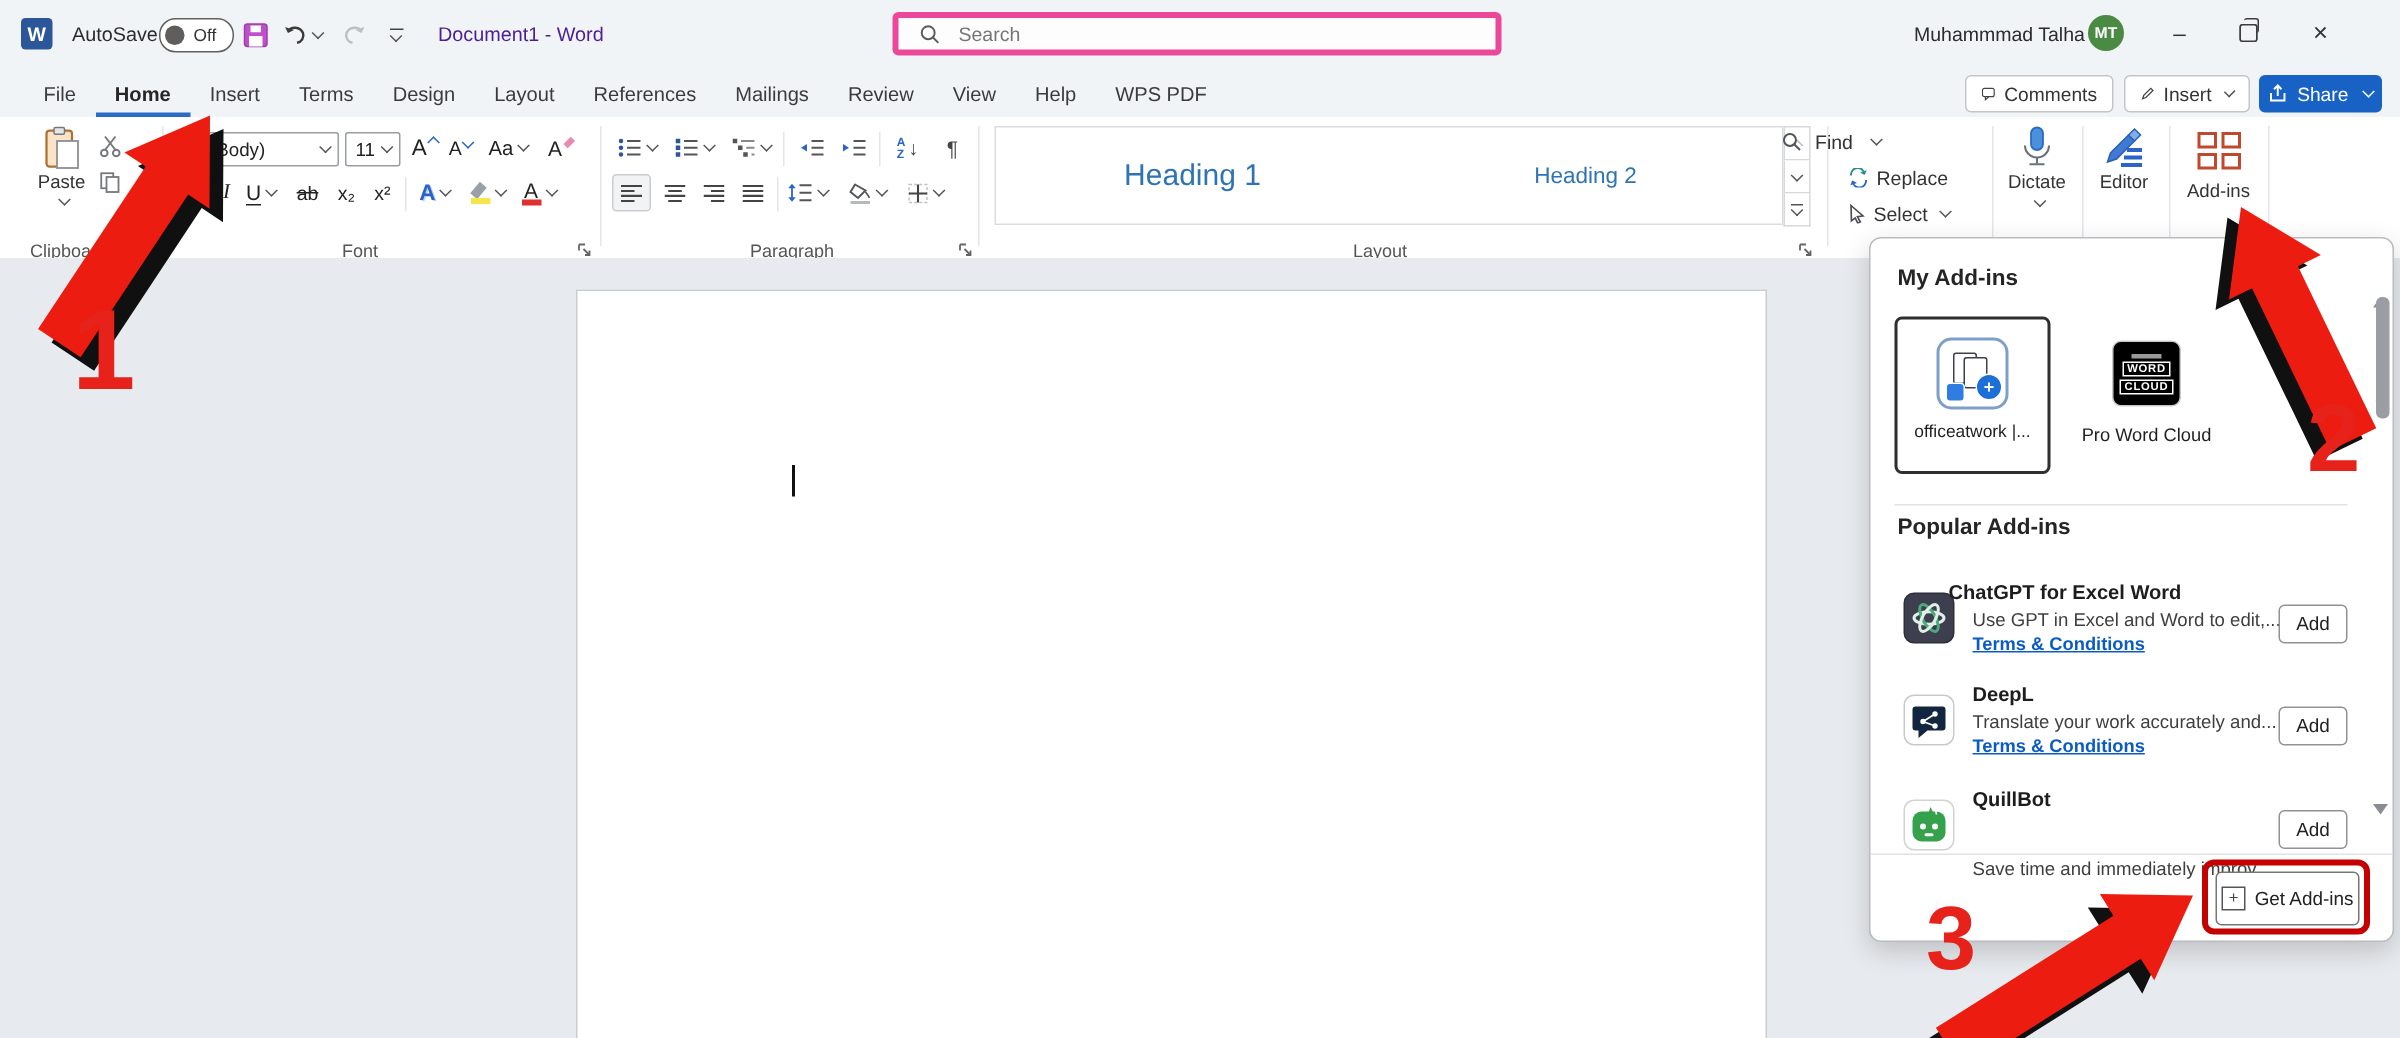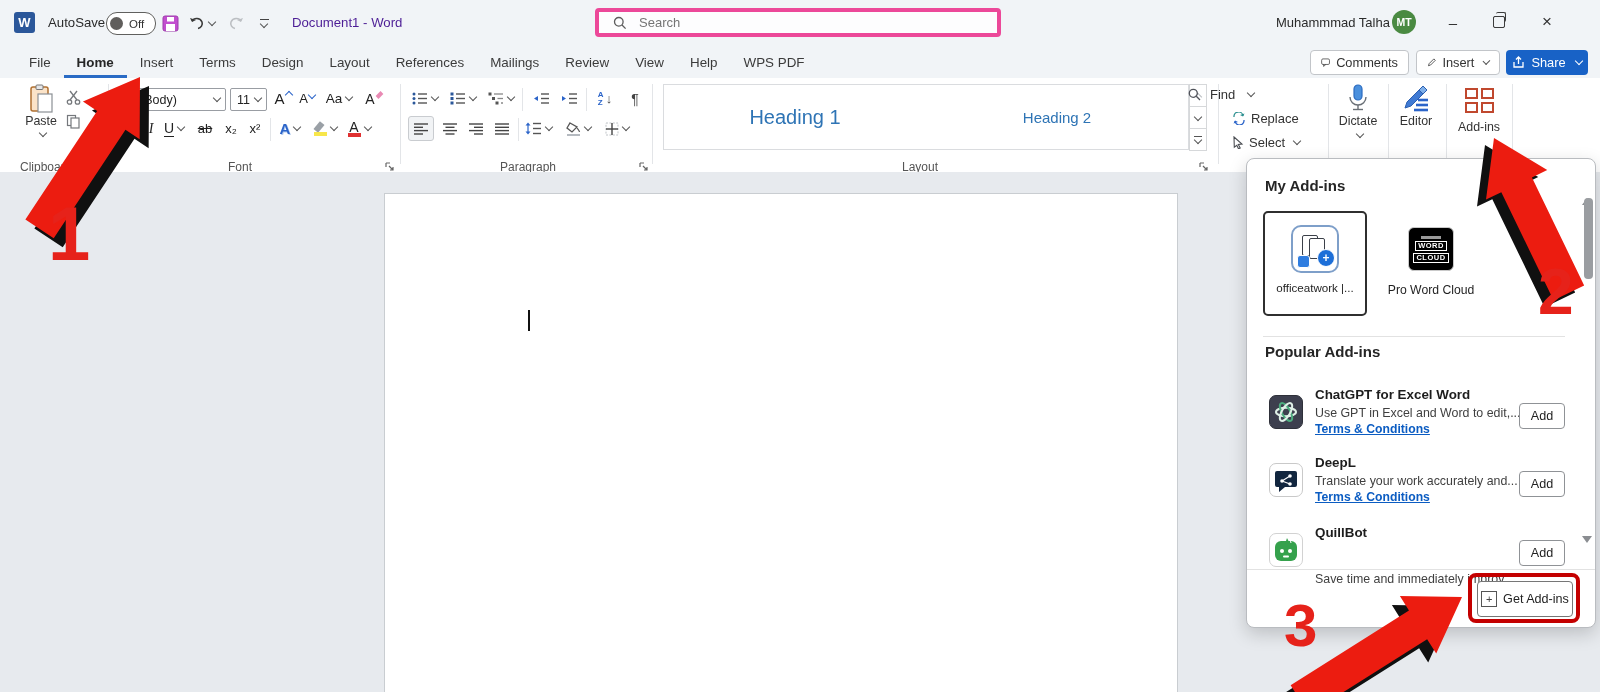"ChatGPT for Excel Word" span.pitem-title { left: 68px -> 52px }
